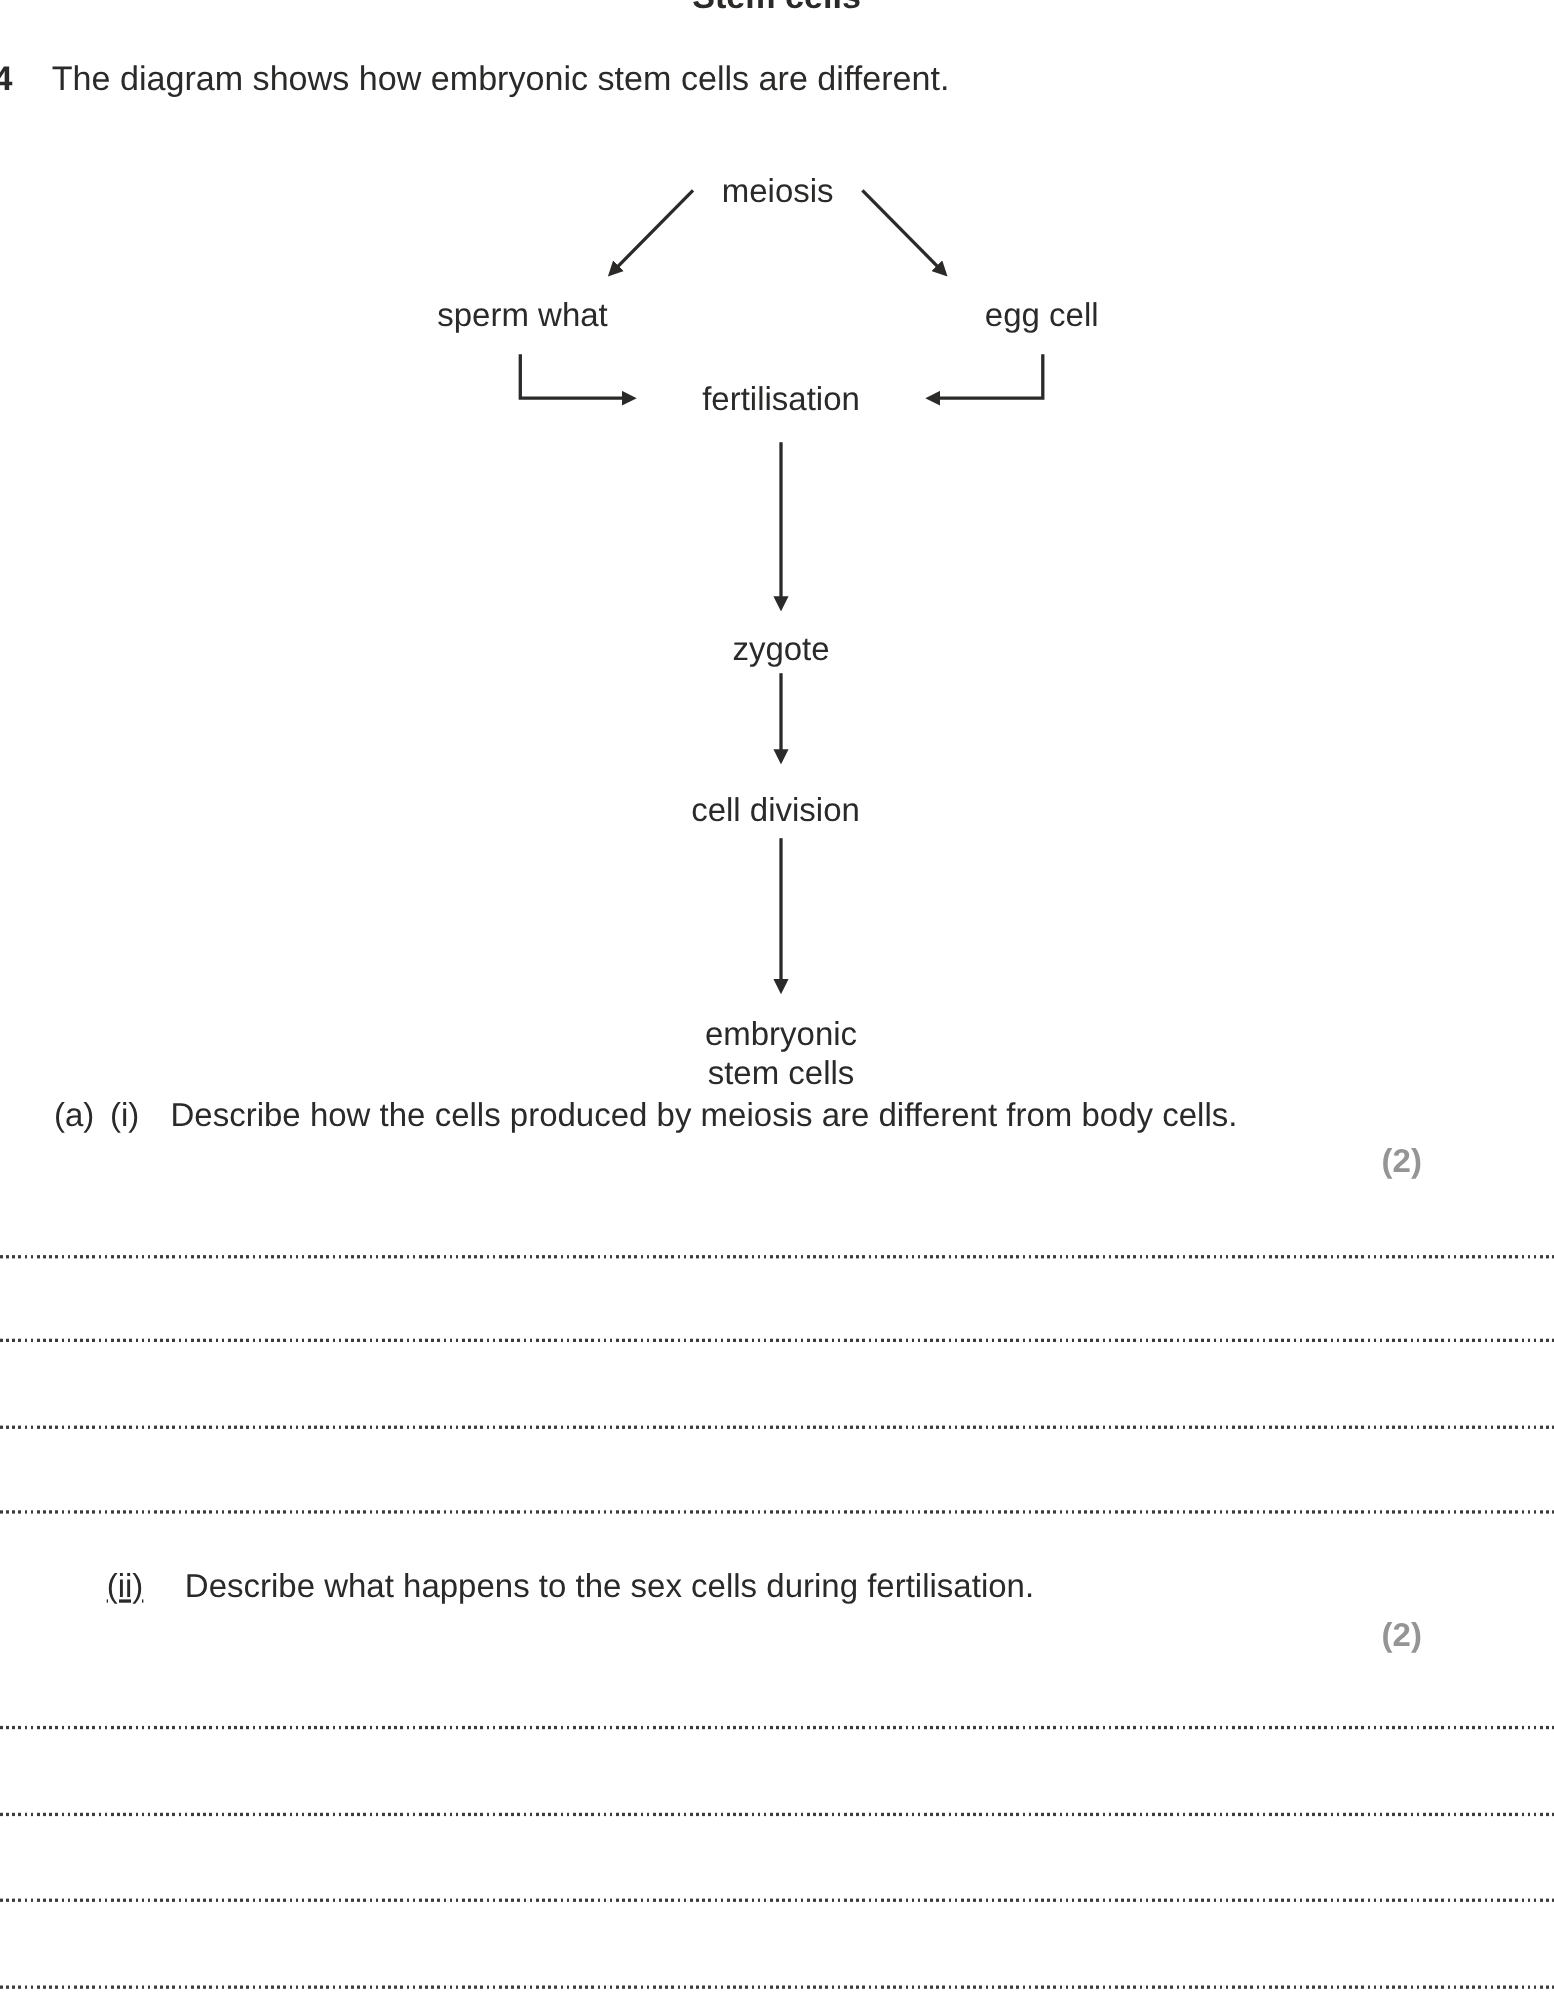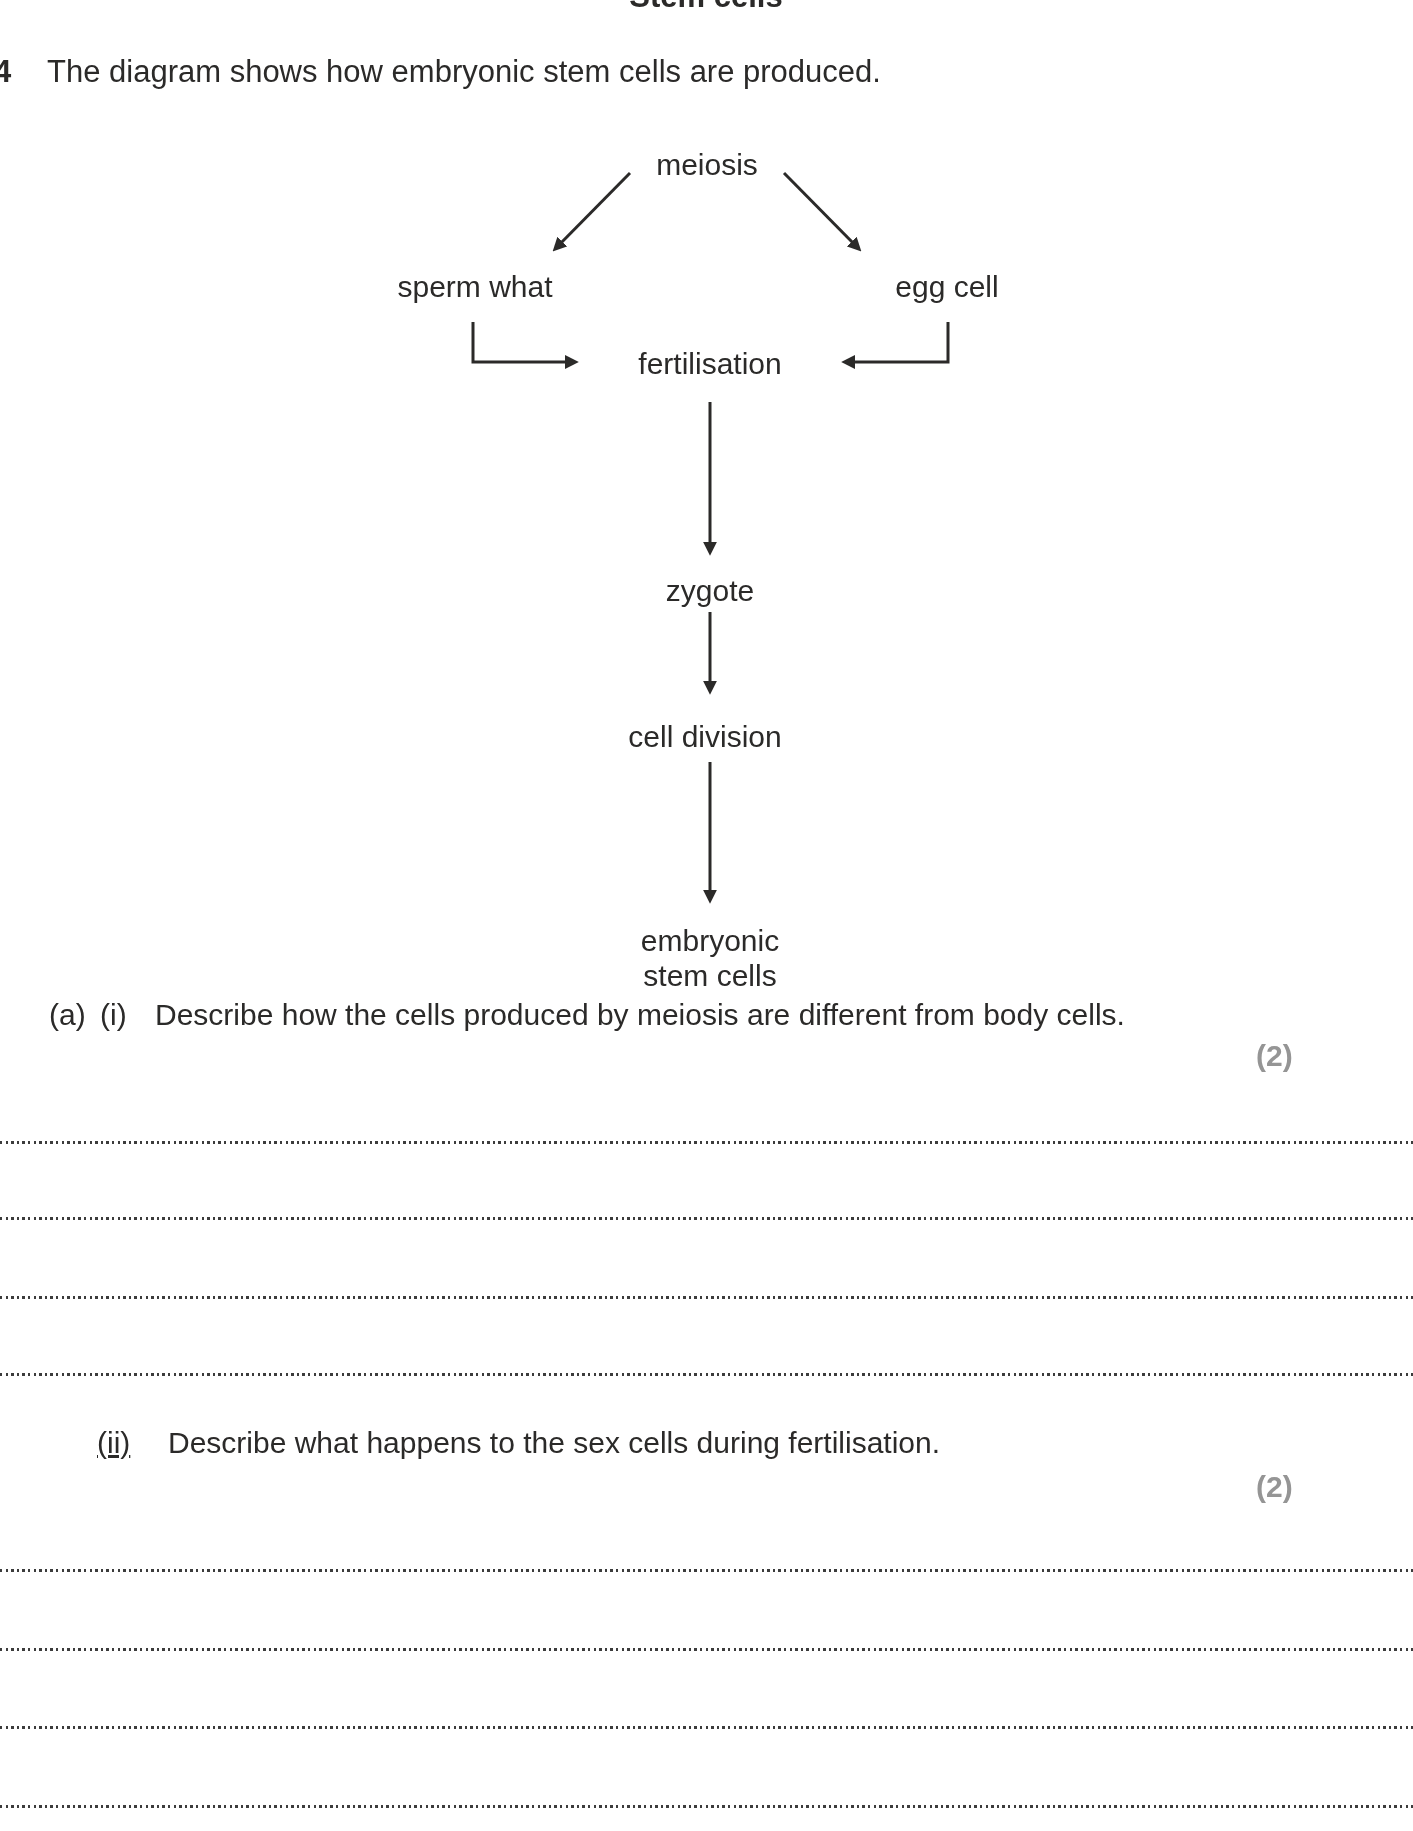"The diagram shows how embryonic" div.abs { text: produced -> different }
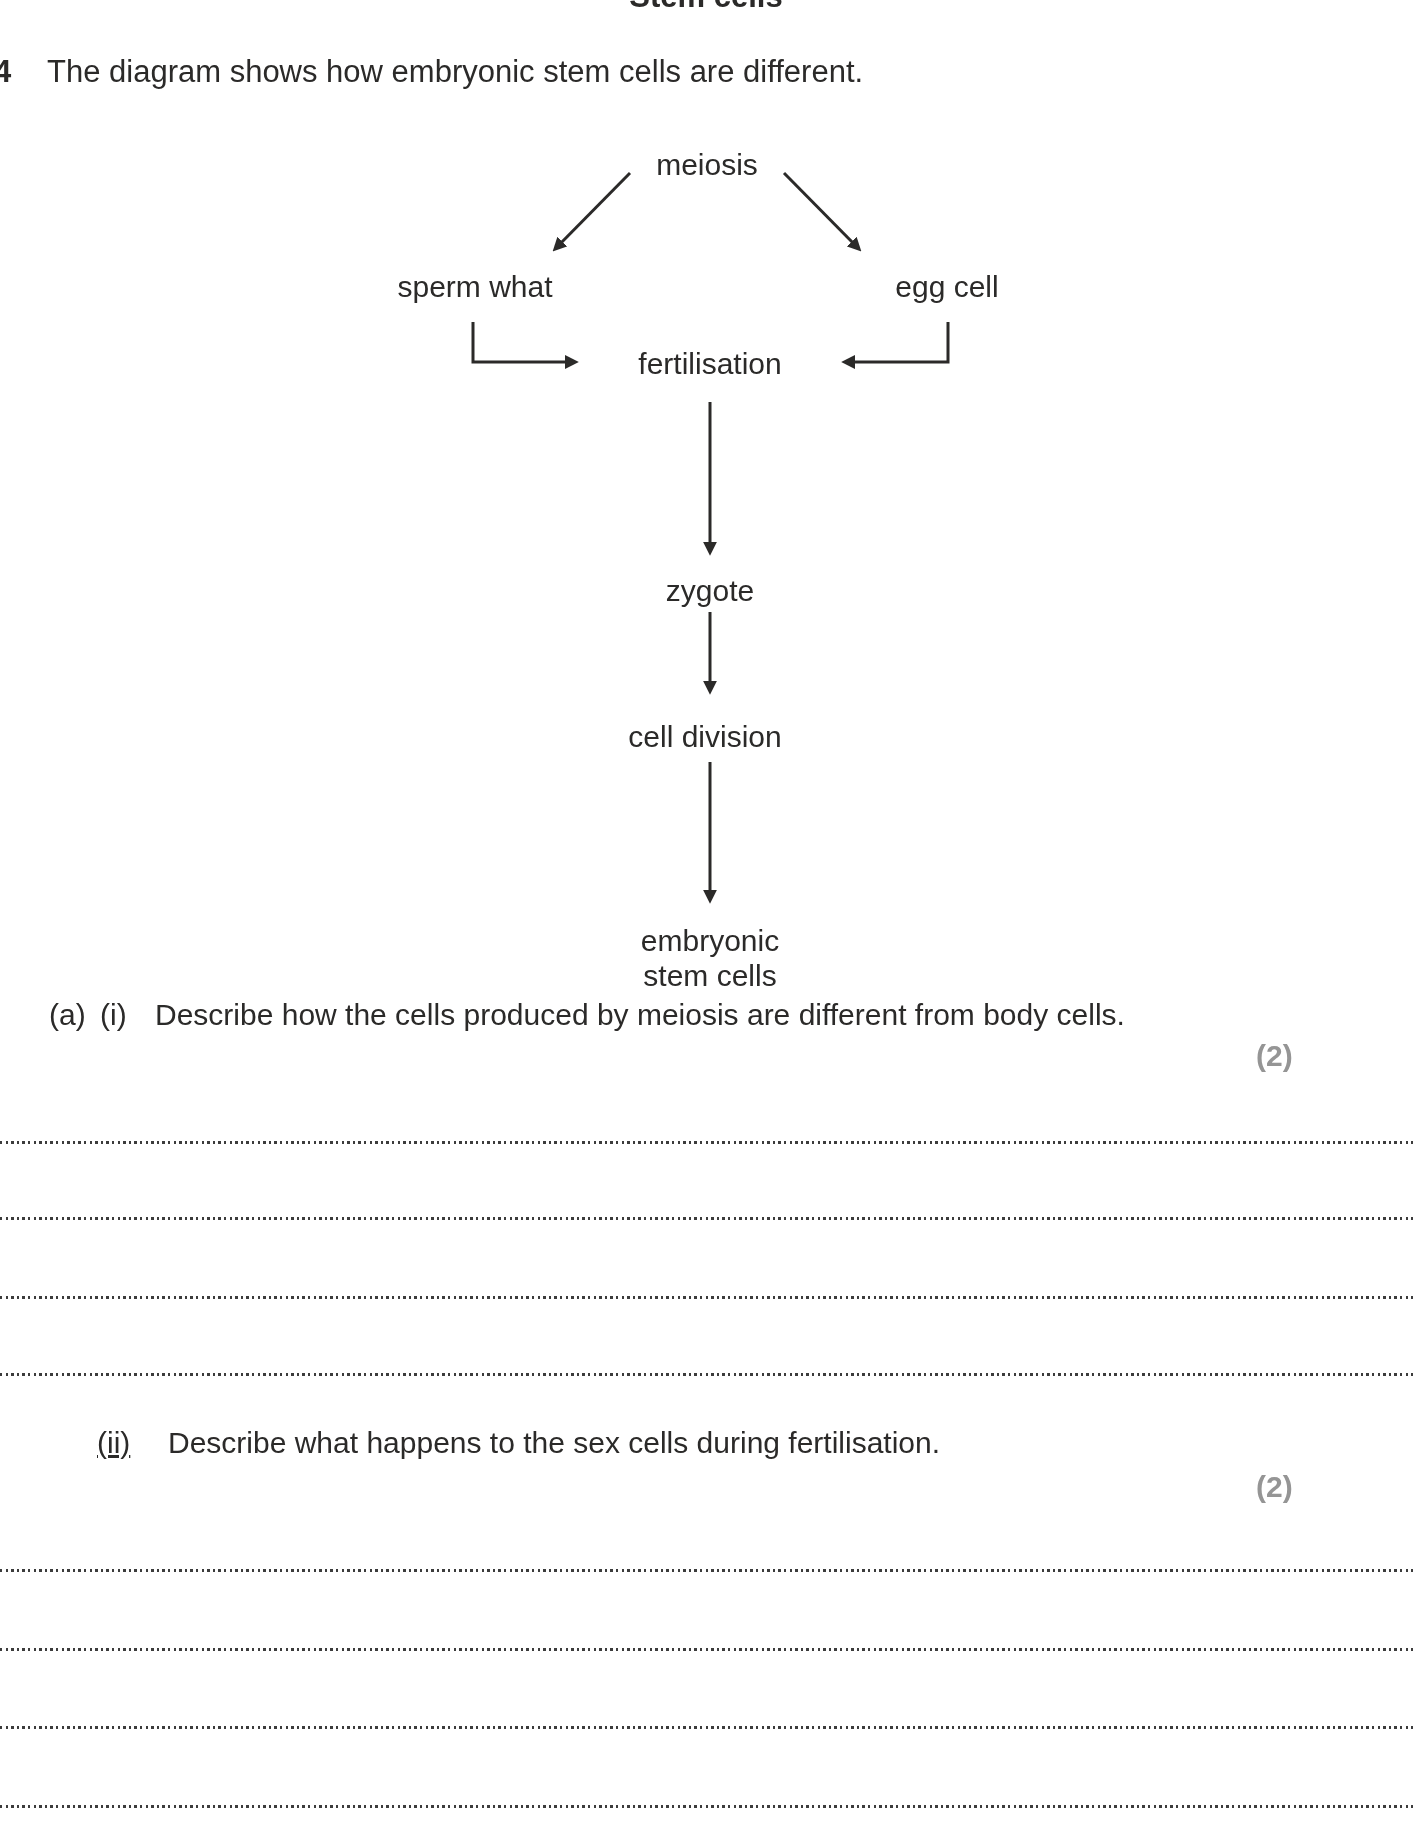"meiosis" .node-meiosis { top: 149px -> 159px }
